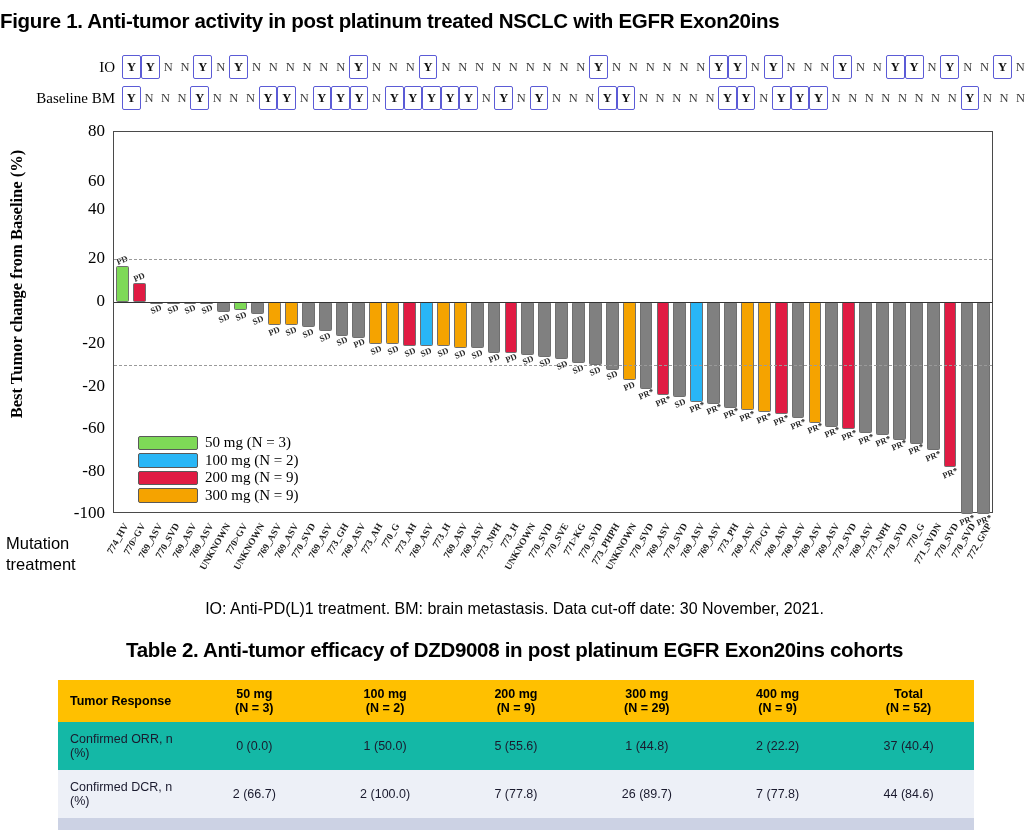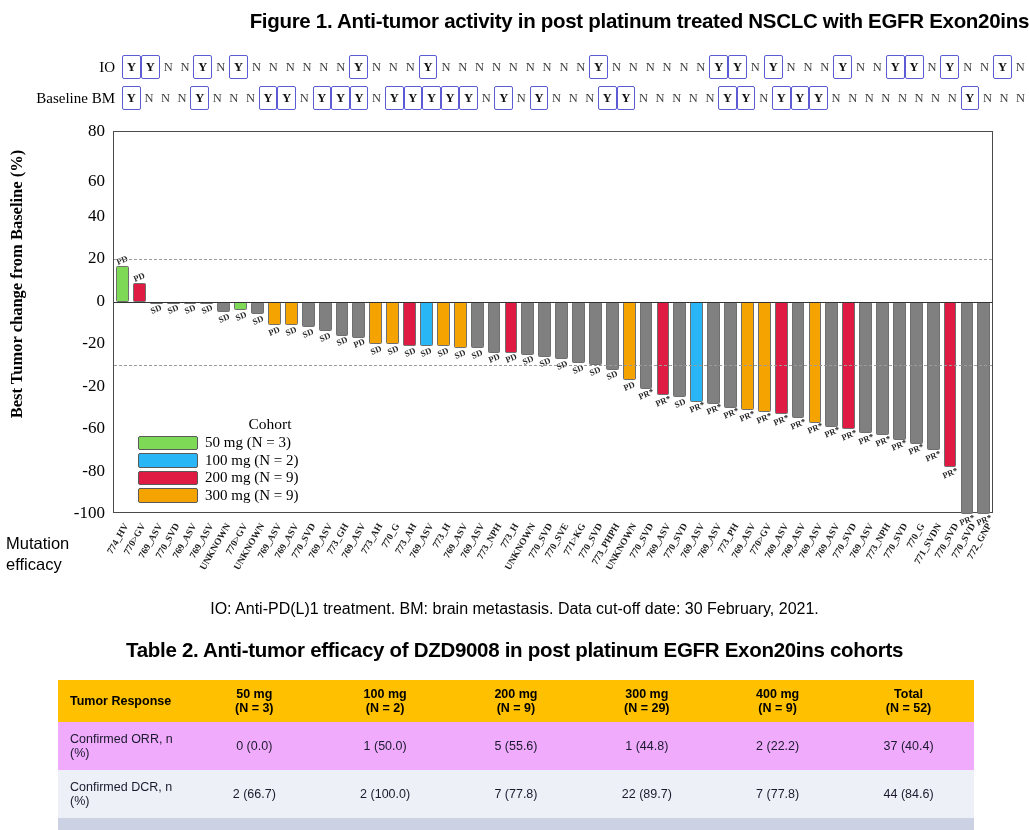"Figure 1. Anti-tumor activity in" .fig-title { text-align: right -> left }
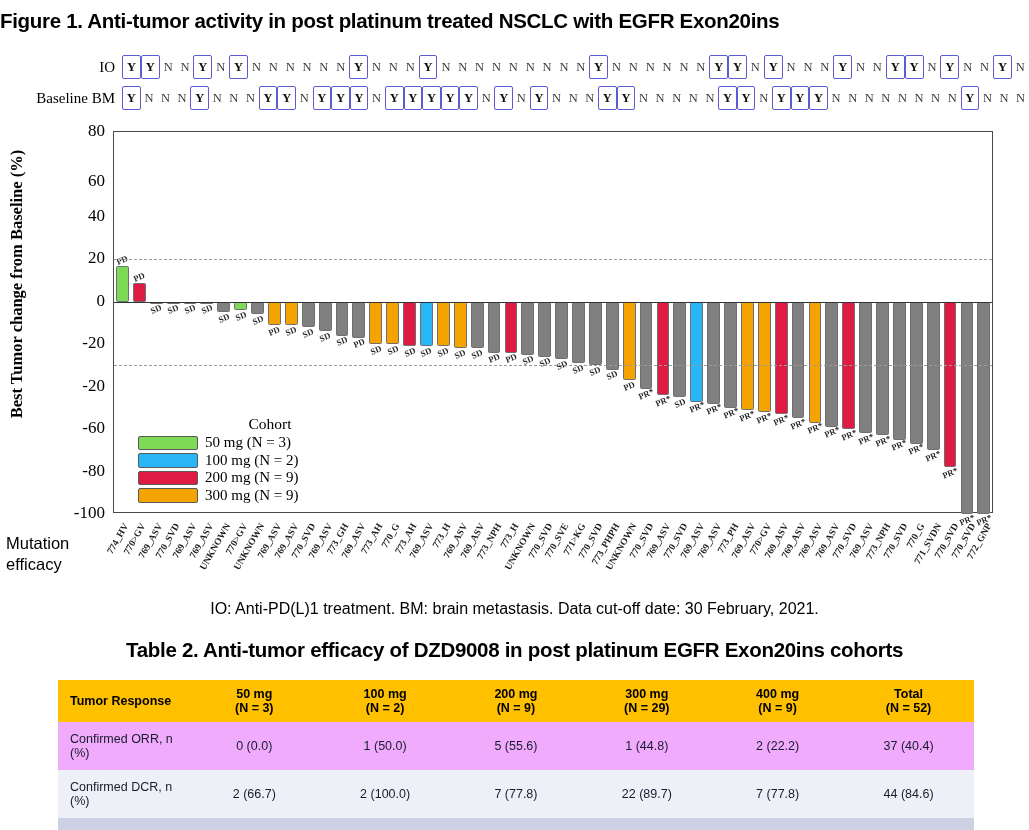"40" div.ytick2 { top: 85px -> 78px }
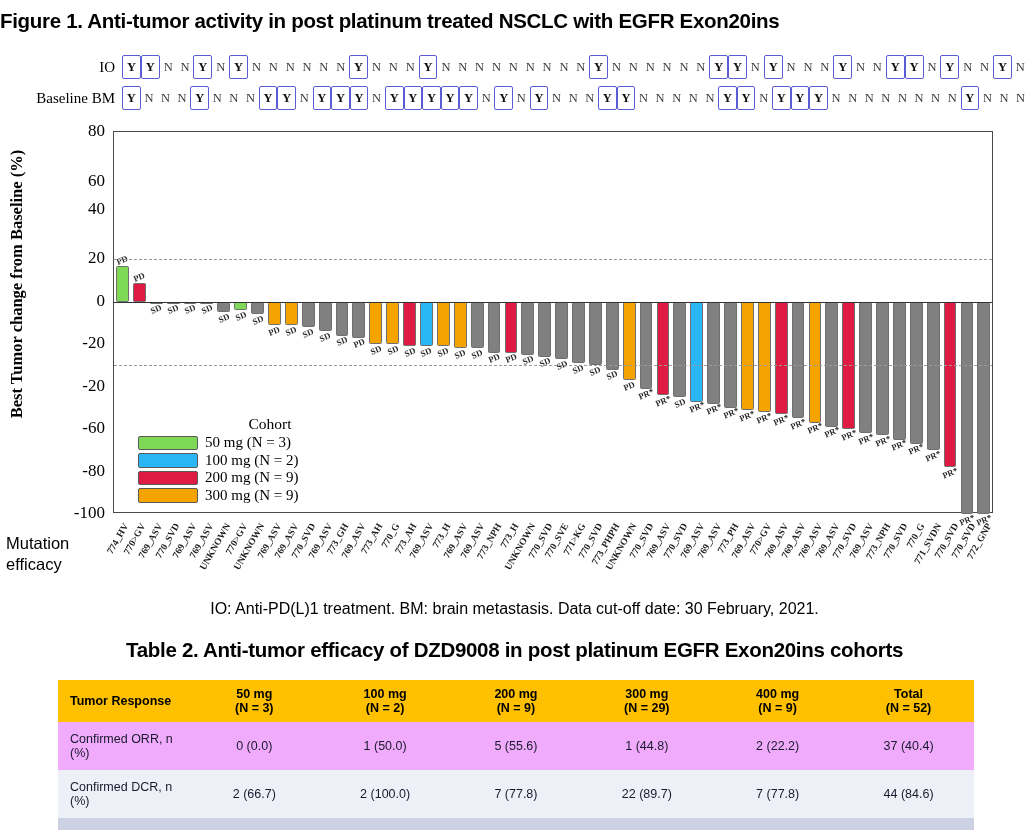"Cohort" div.legend-title { html: <div>Cohort</div> -> none }
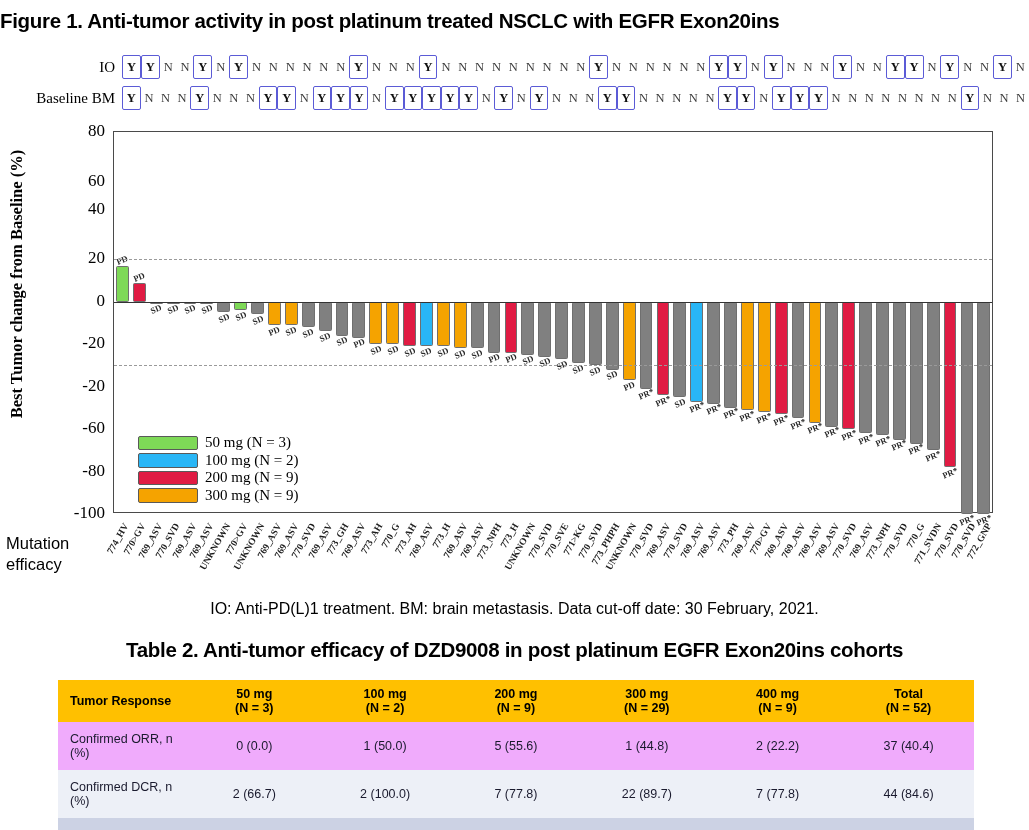"efficacy" div { text: efficacy -> treatment }
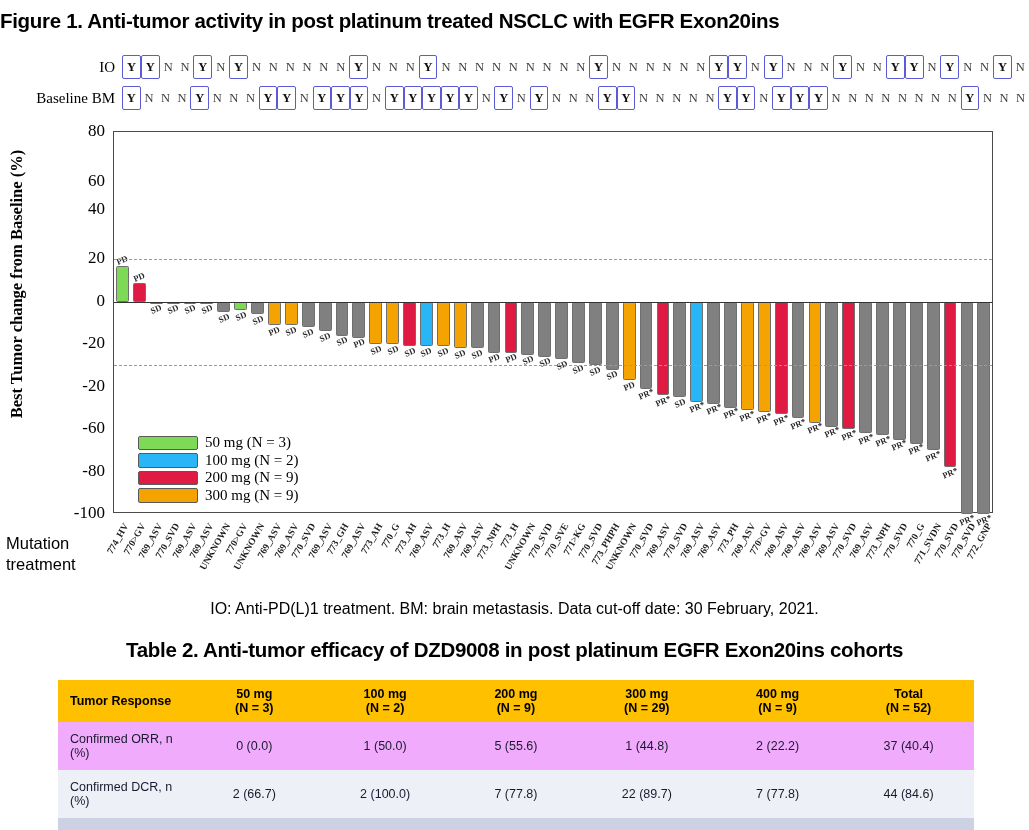"IO: Anti-PD(L)1 treatment. BM: brain" div.caption { text: February -> November }
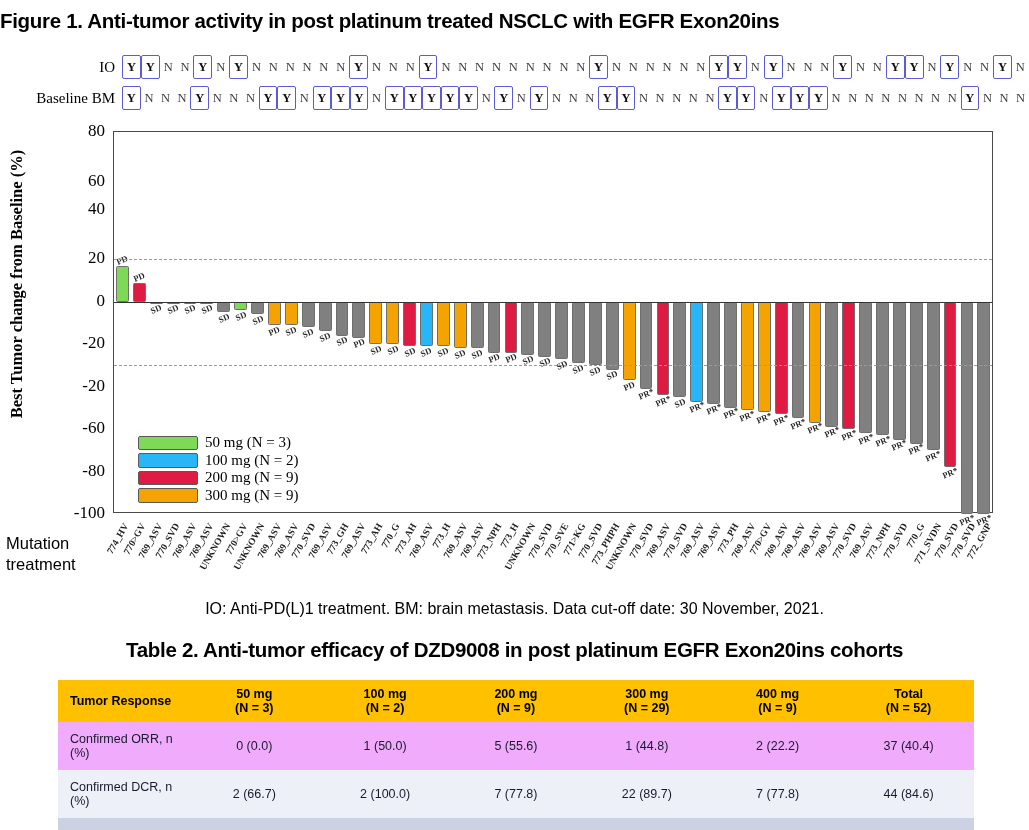"Confirmed ORR, n (%)" table.eff tr.r0 td { background: #f0abfc -> #14b8a6 }
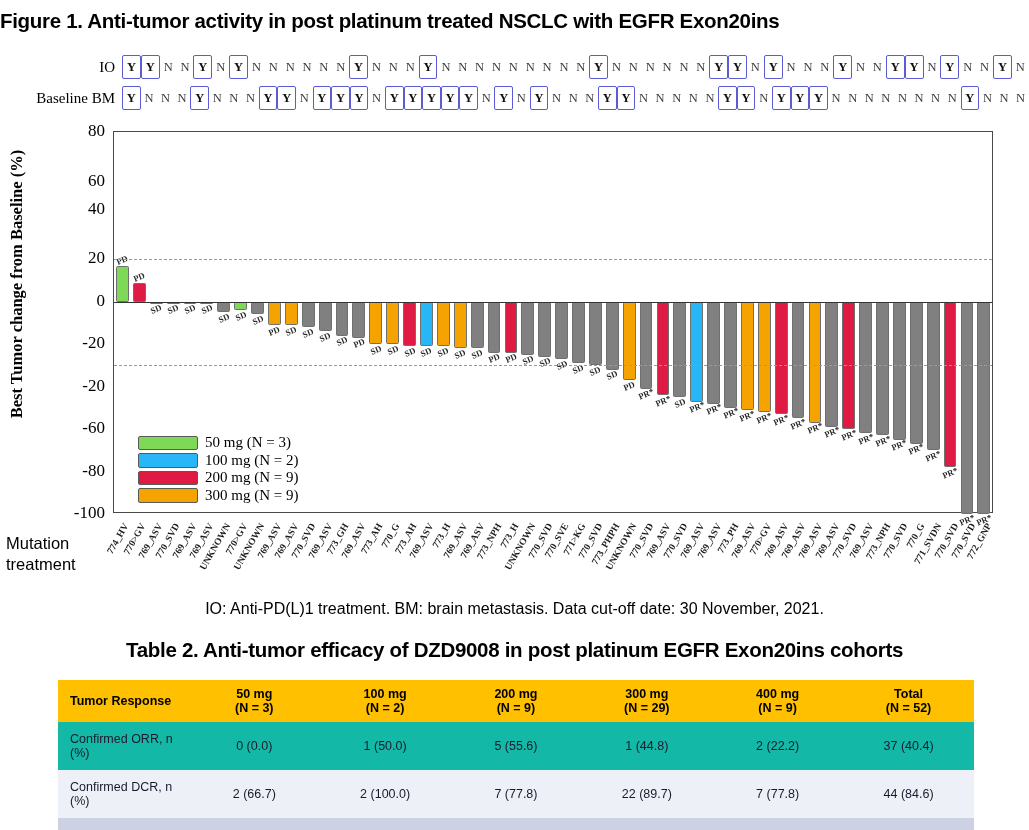"22 (89.7)" td { text: 22 -> 26 }
